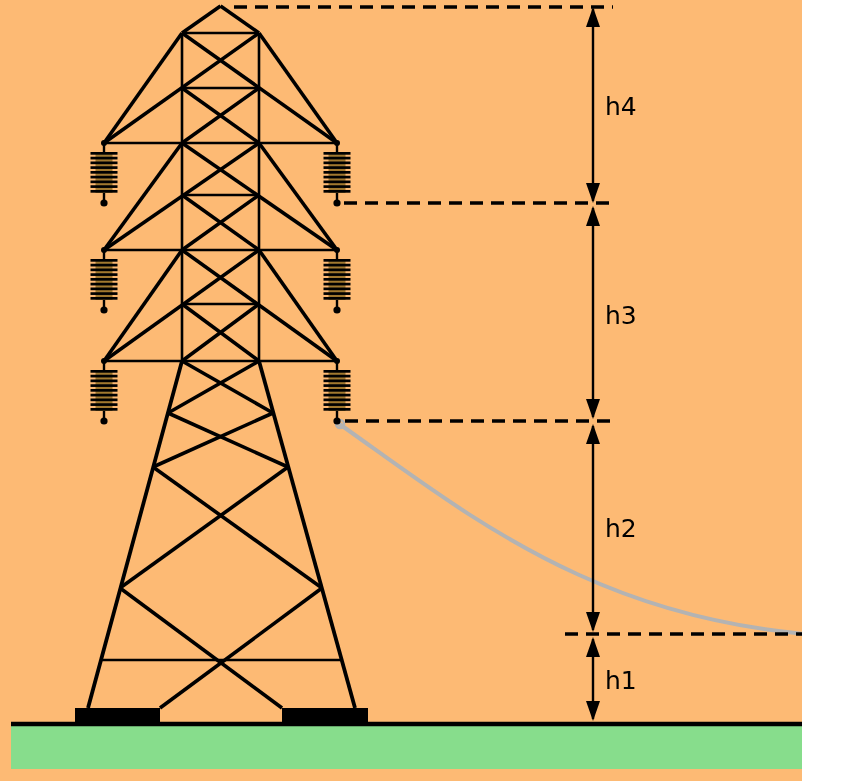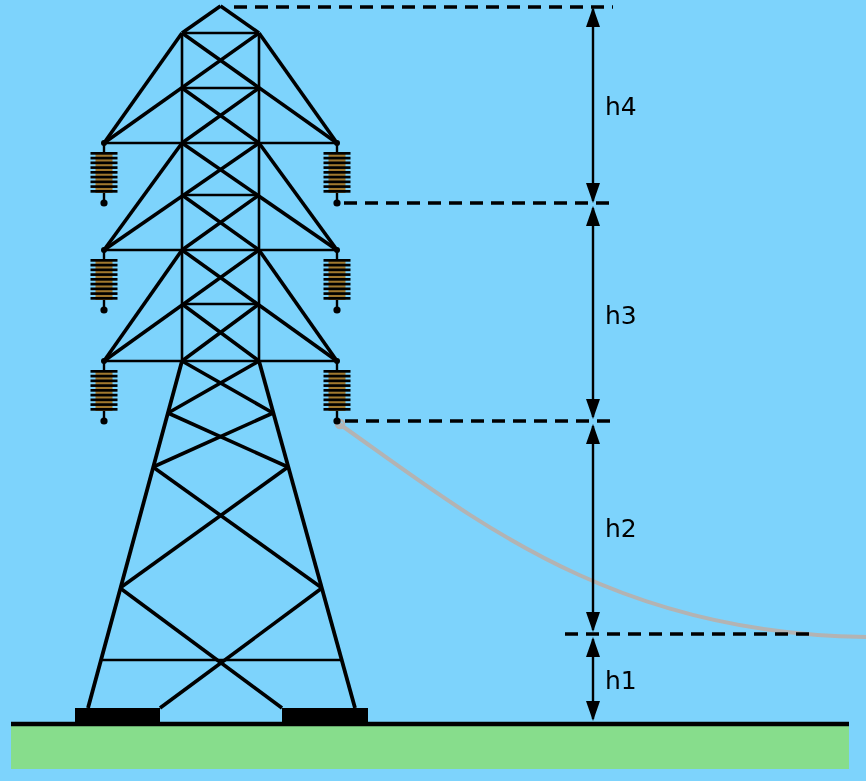"h4" .stage { background: #7dd3fc -> #fdba74; width: 866px -> 802px }
